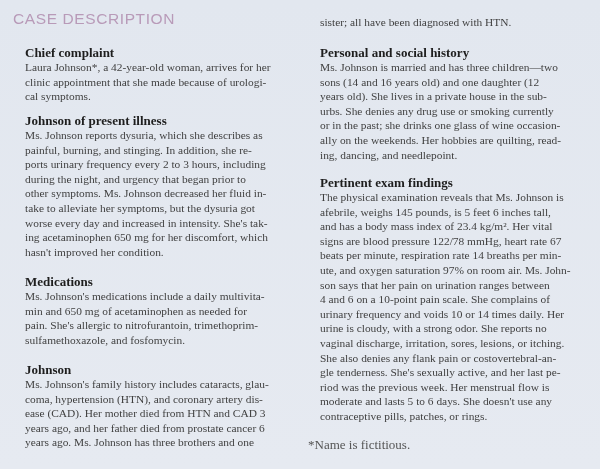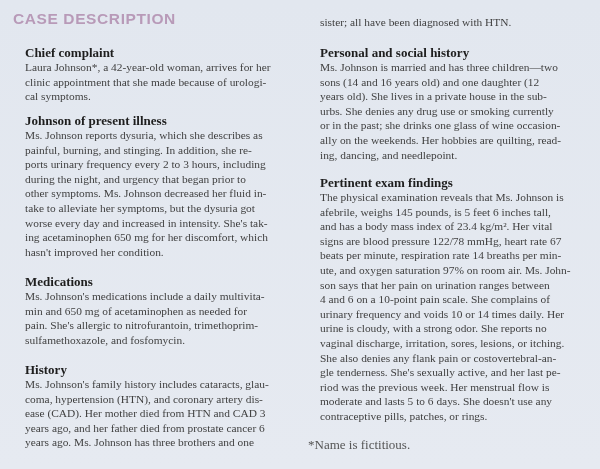"CASE DESCRIPTION" .title { font-weight: bold -> normal }
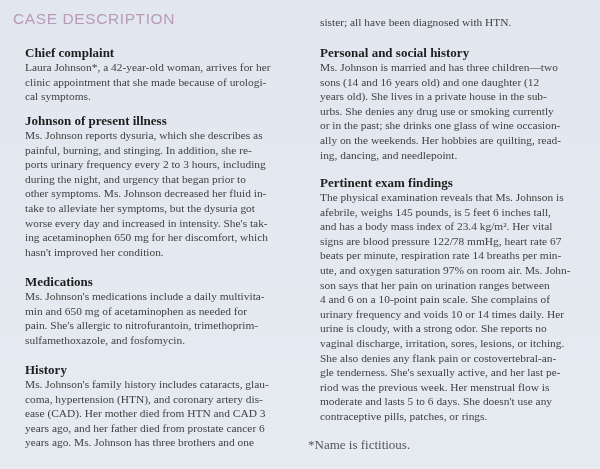"History" h2.sec-head { text: History -> Johnson }
